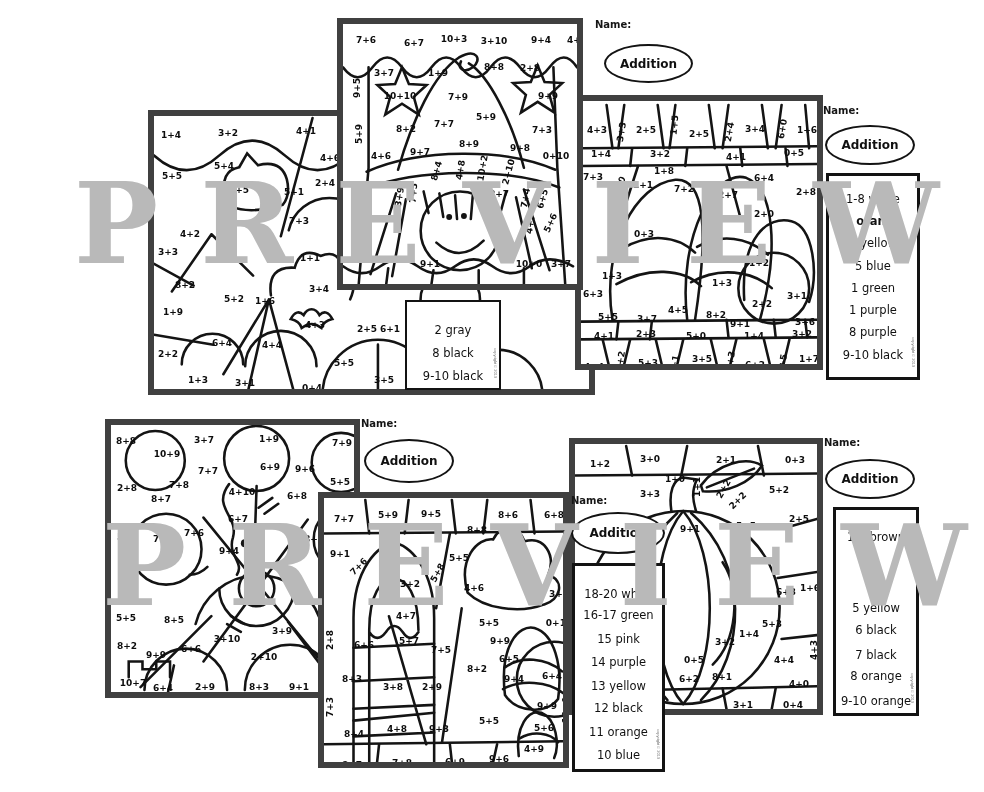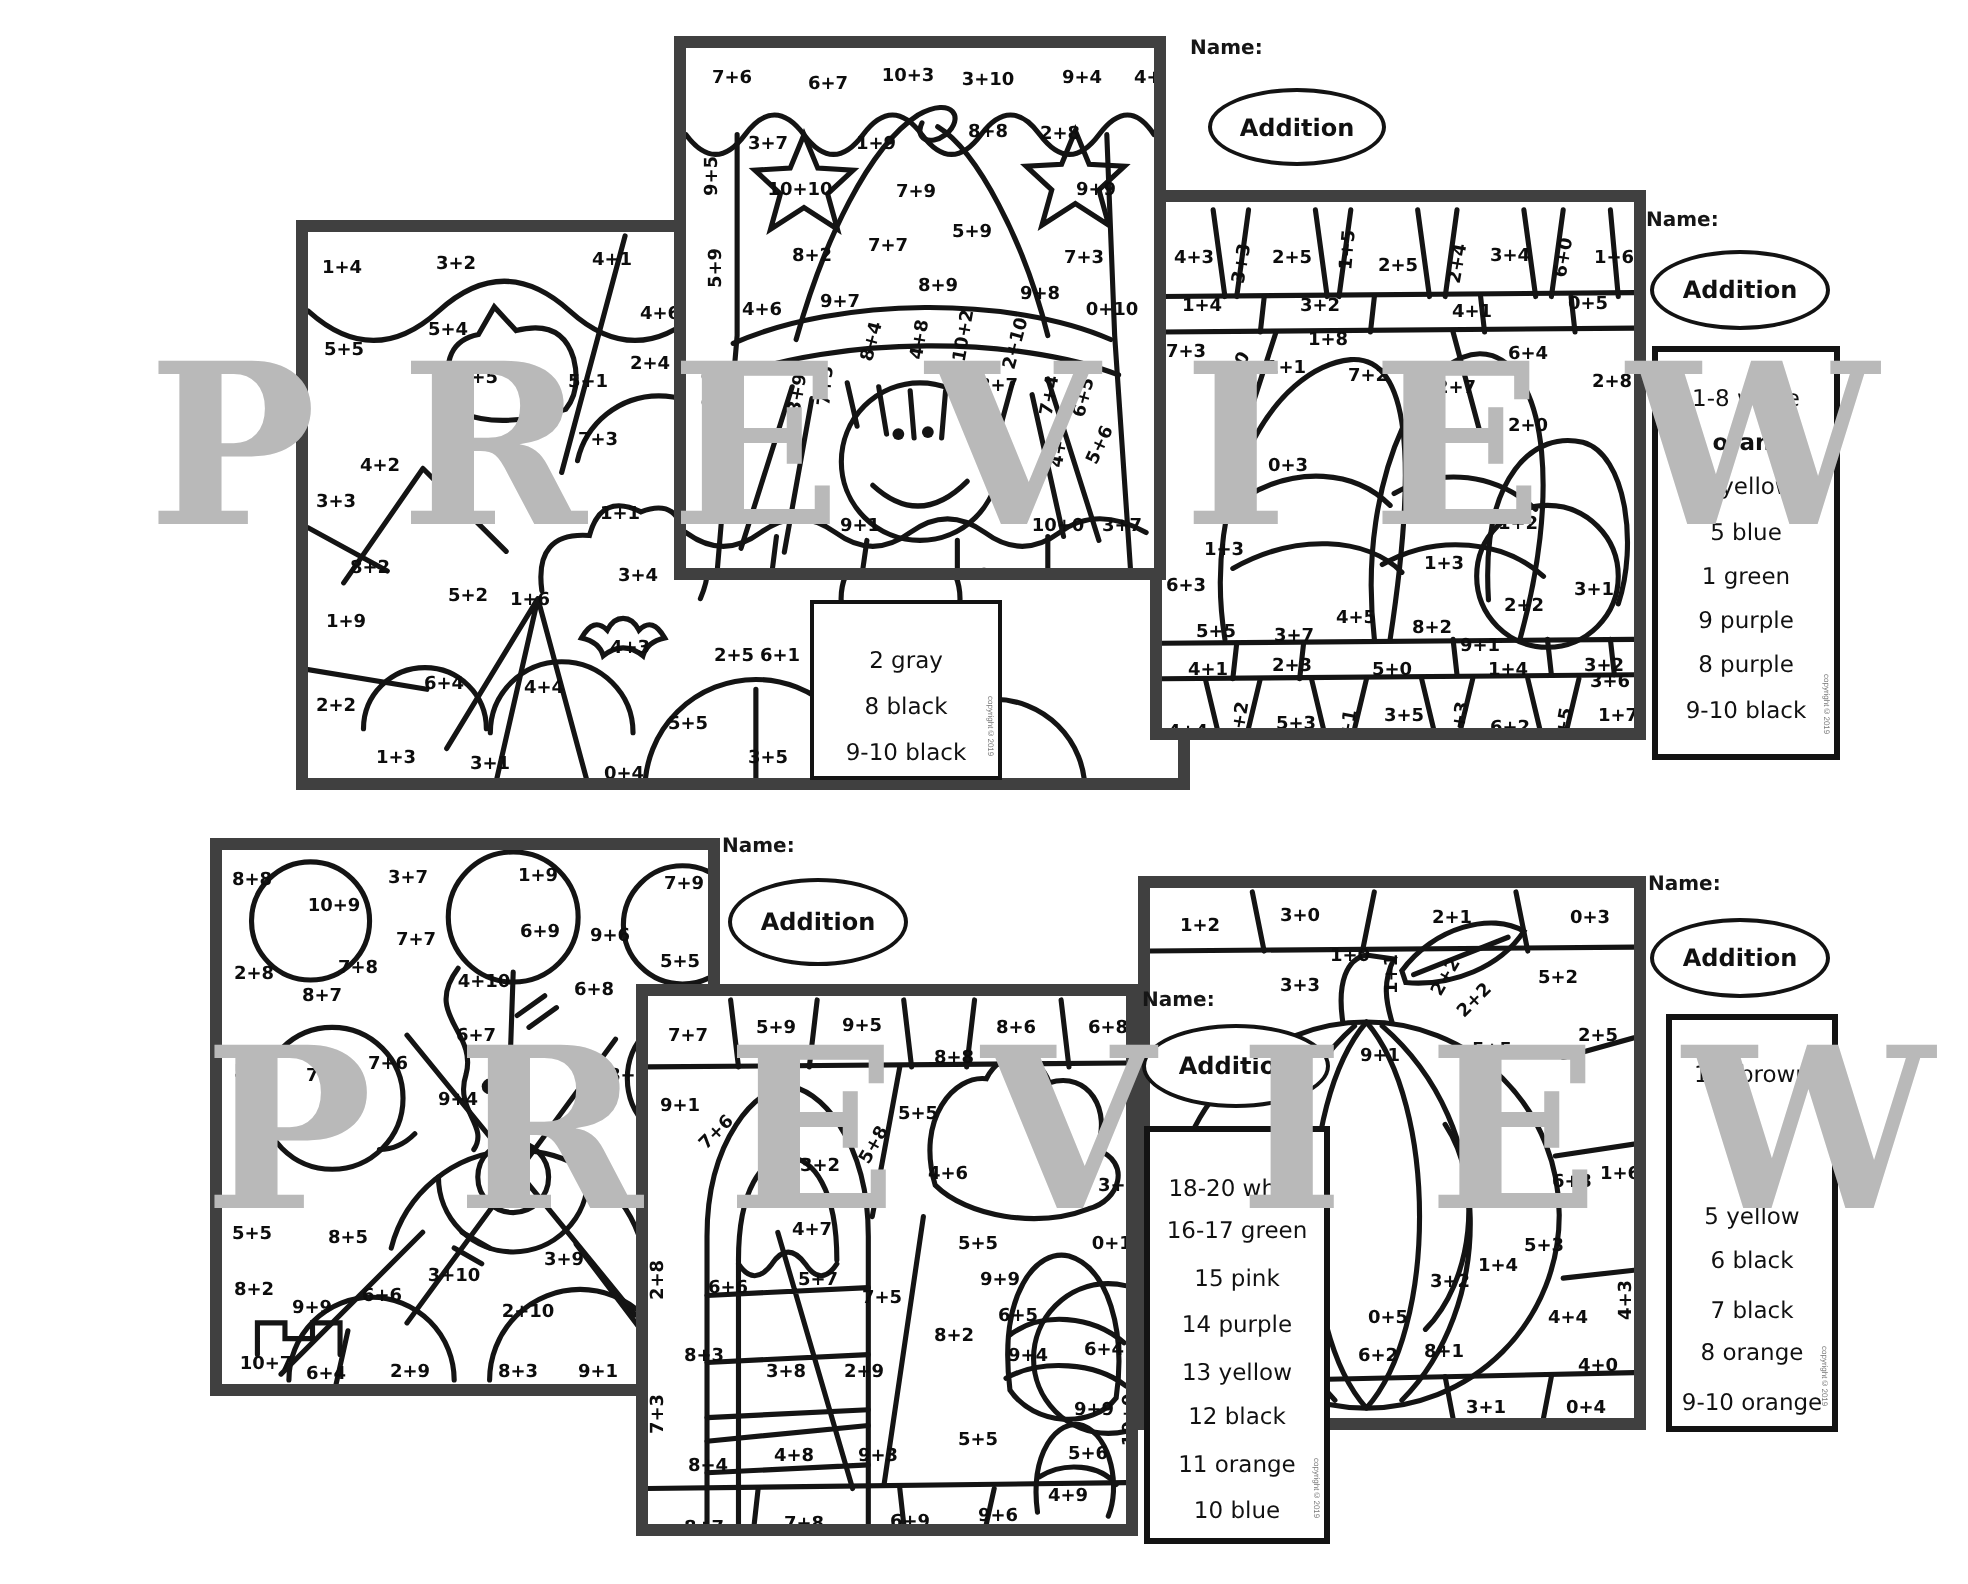"9 purple" div.legend-item { text: 9 -> 1 }
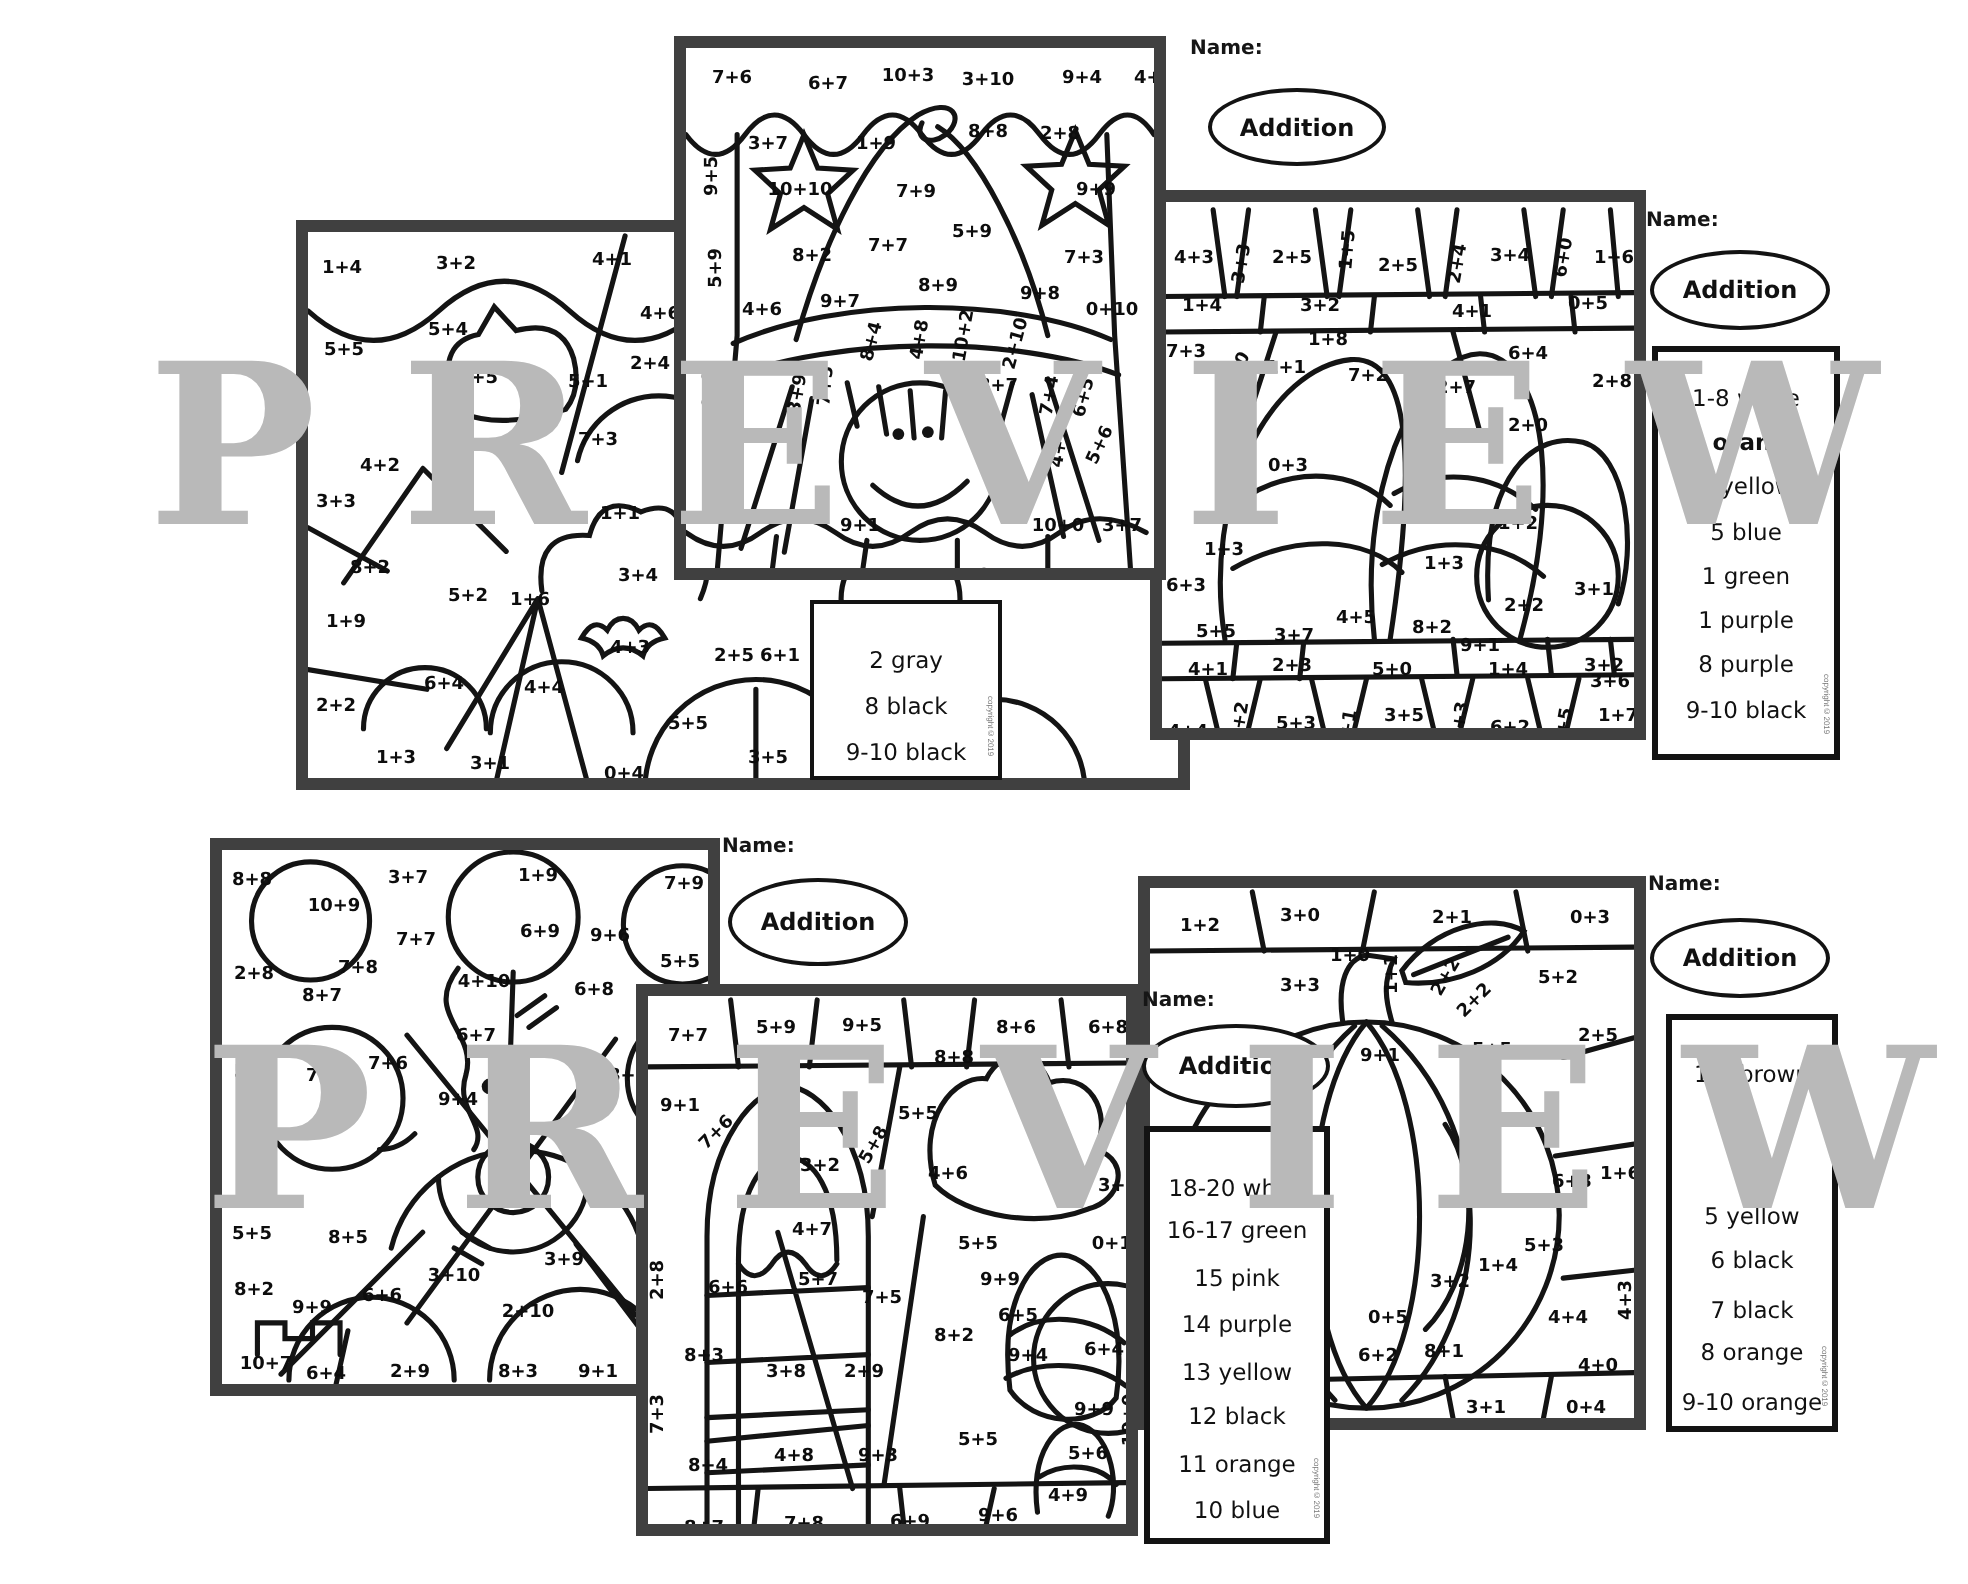"3+6" span.prob { margin-top: 20px -> none }
